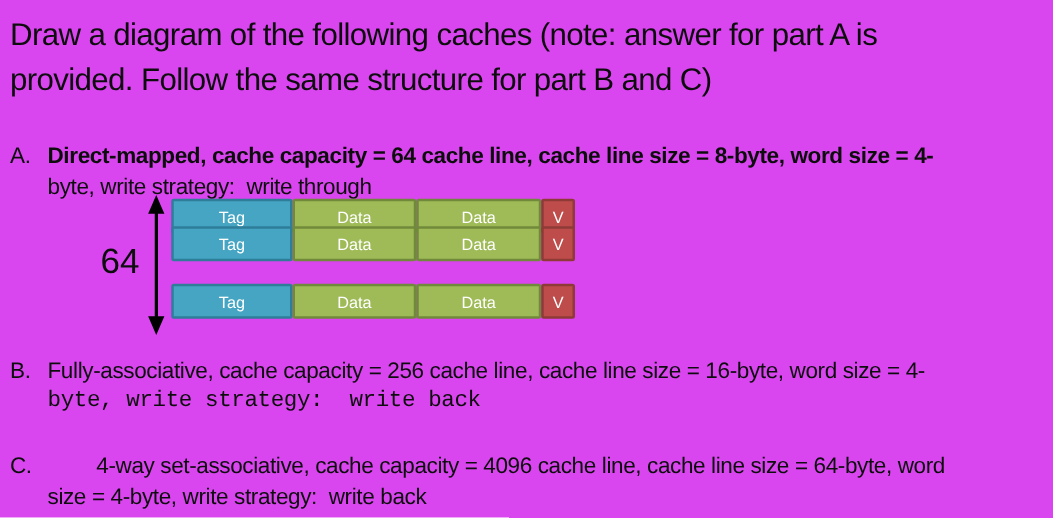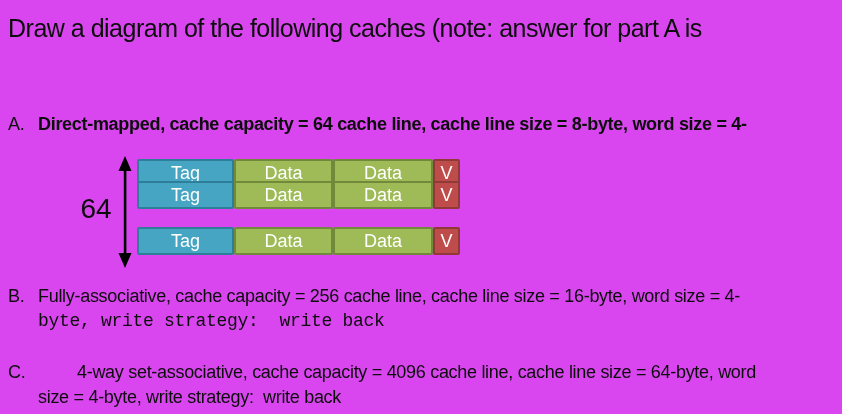"provided. Follow the same structure" div.title-line { html: none -> <div>provided. Follow the same structure for part B and C)</div> }
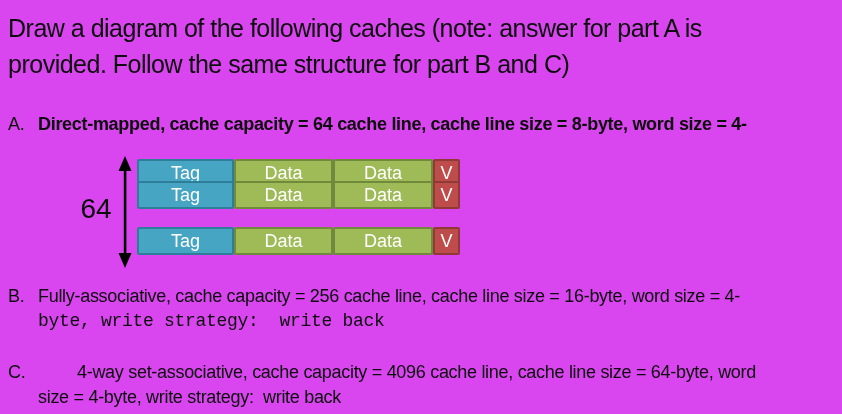"byte, write strategy: write through" div.abs { html: none -> <div>byte, write strategy: write through</div> }
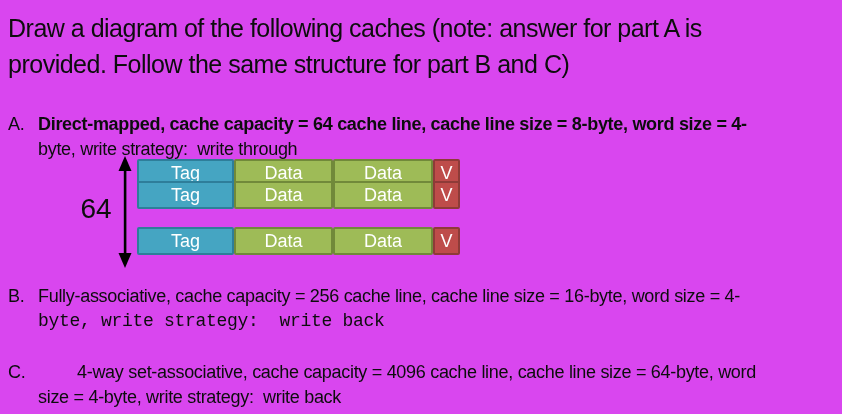"Tag" .cell { font-size: 18px -> 13px }
